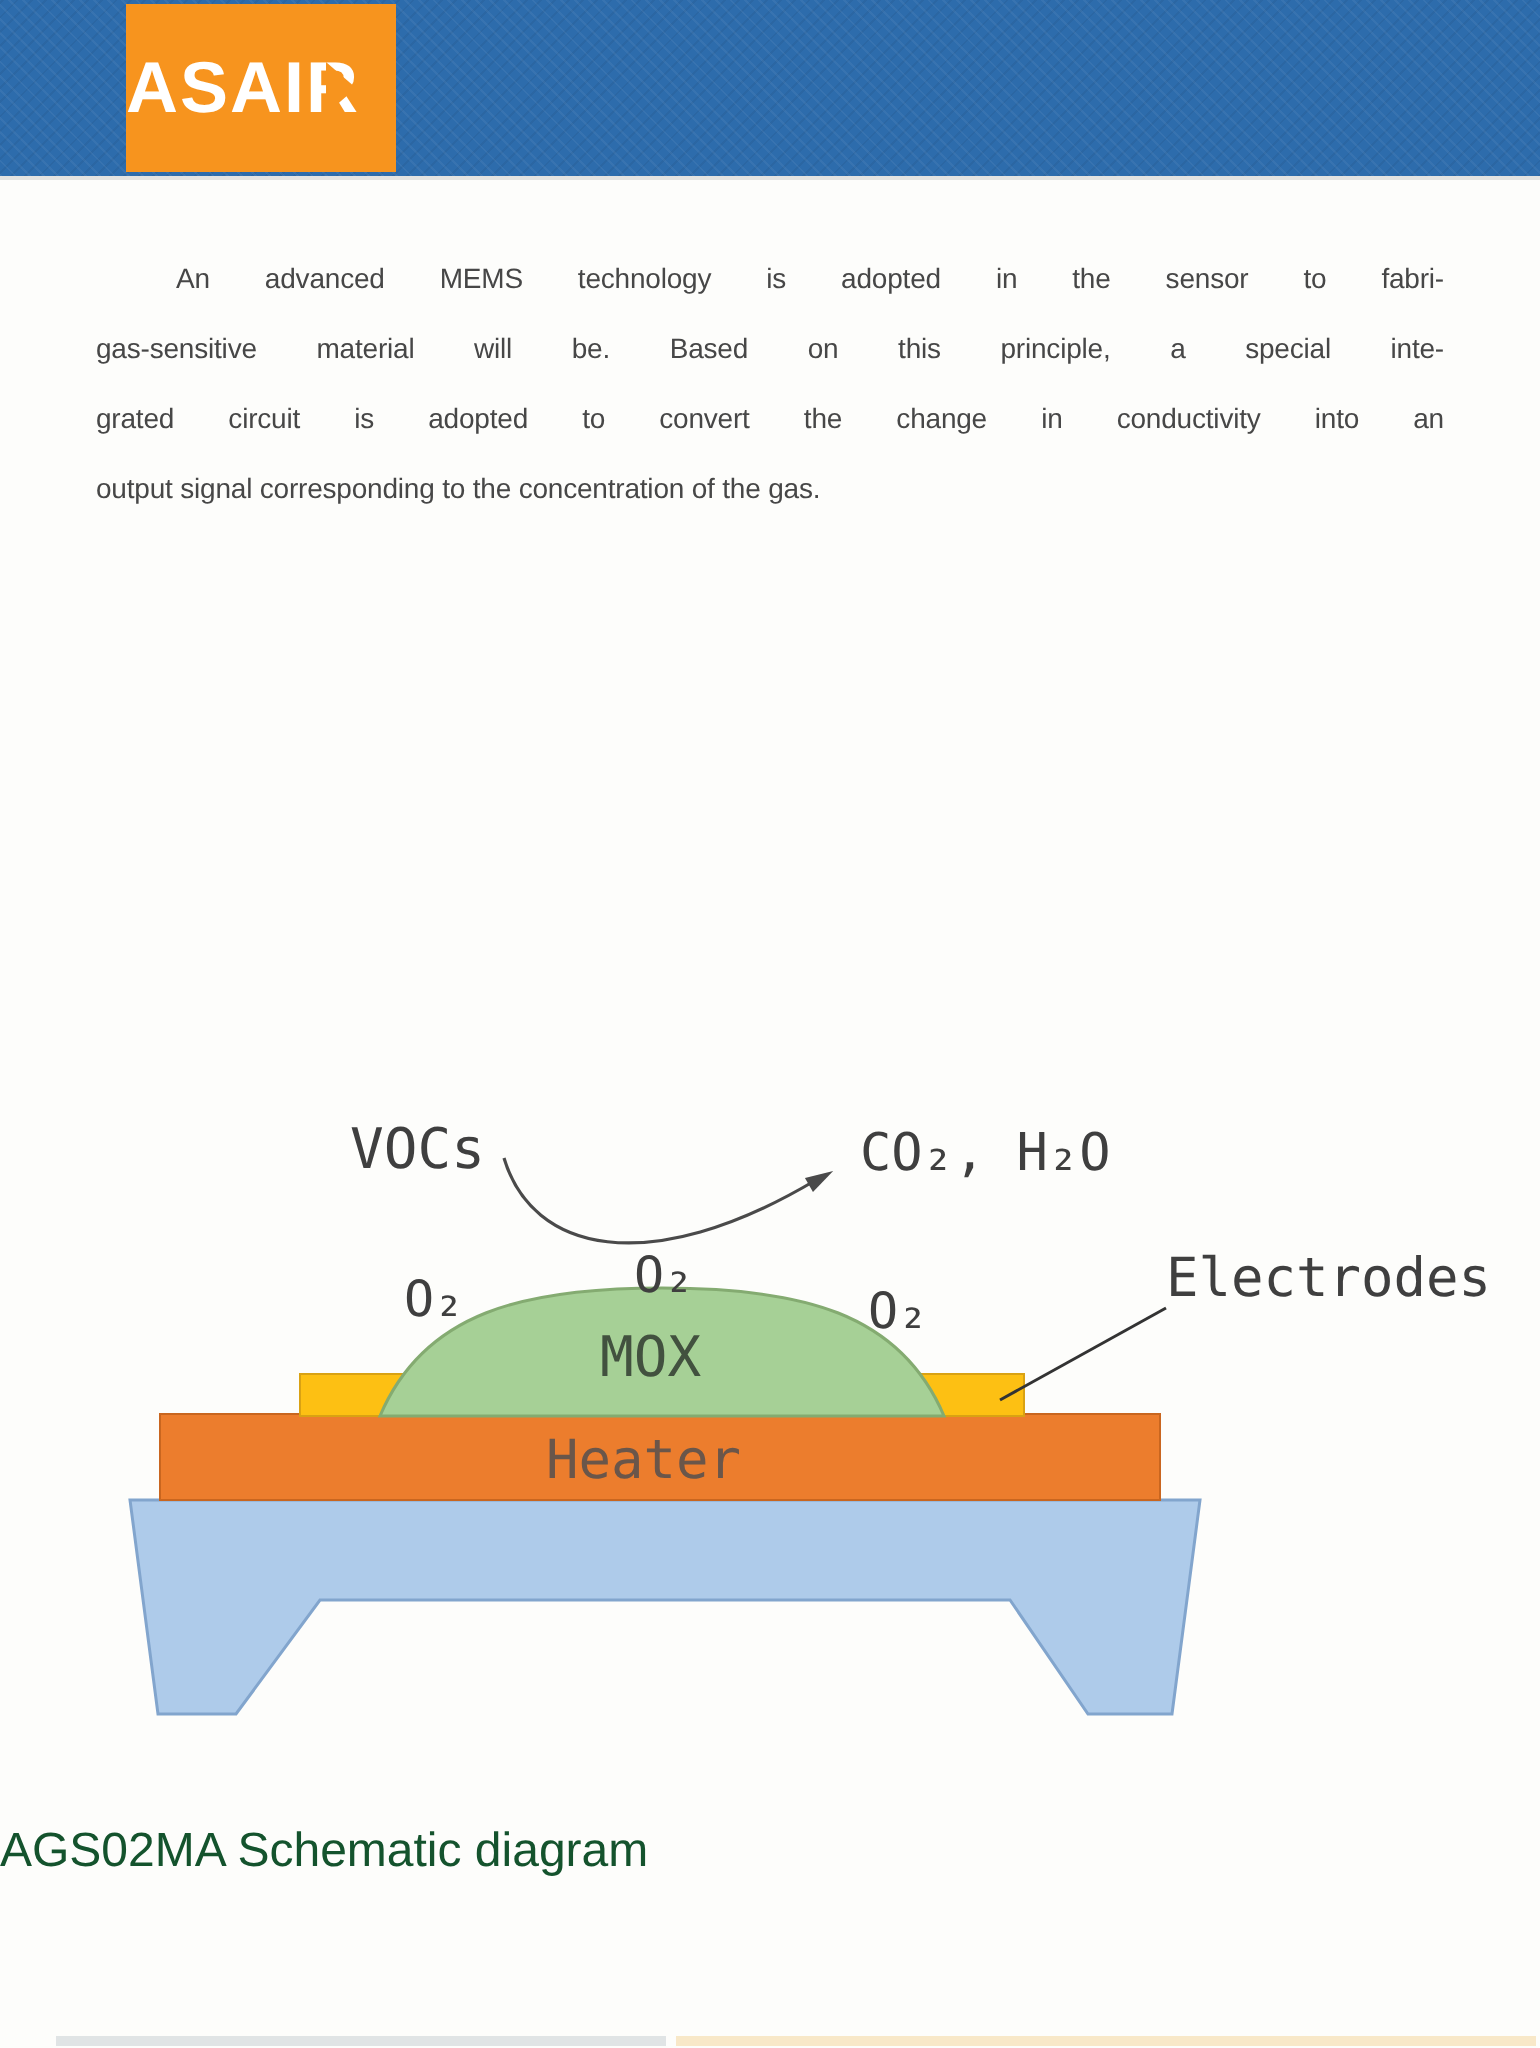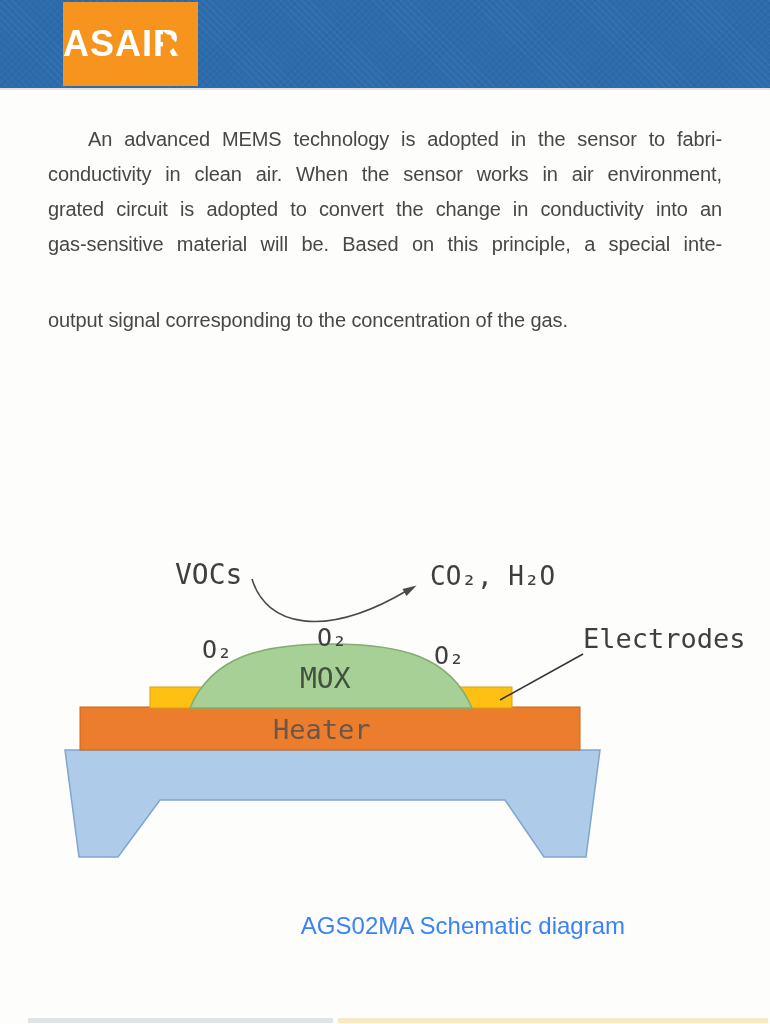"An advanced MEMS technology is" .intro { font-size: 20px -> 14px }
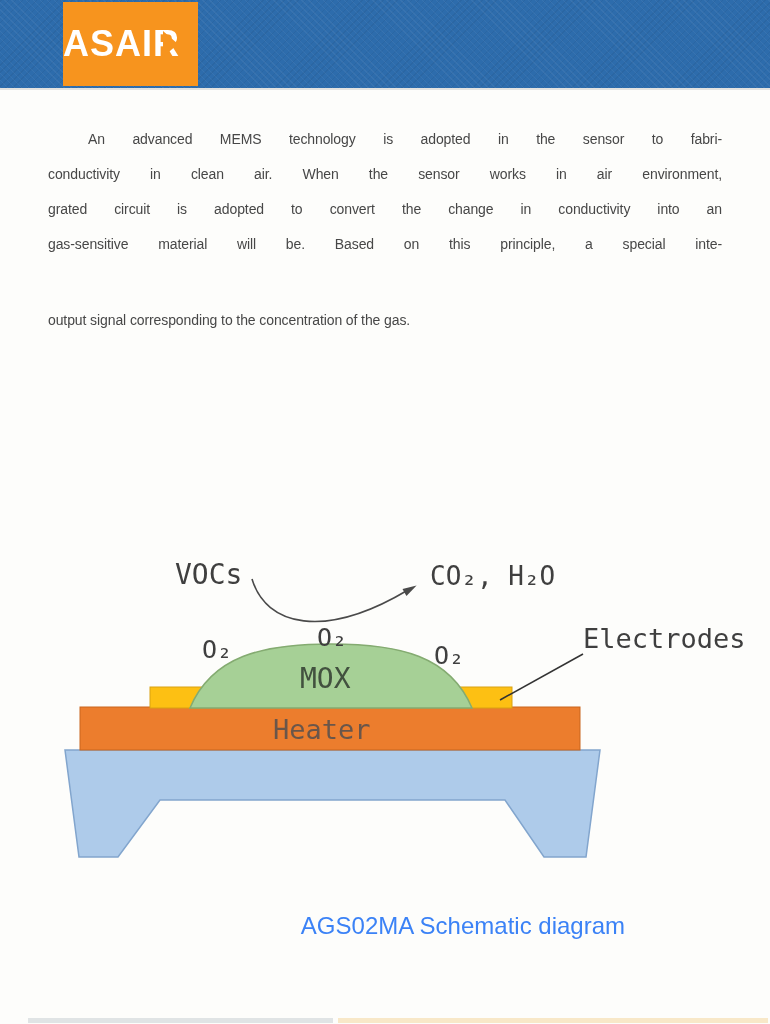"conductivity in clean air. When" div.pline { html: <div>conductivity in clean air. When the sensor works in air environment,</div> -> none }
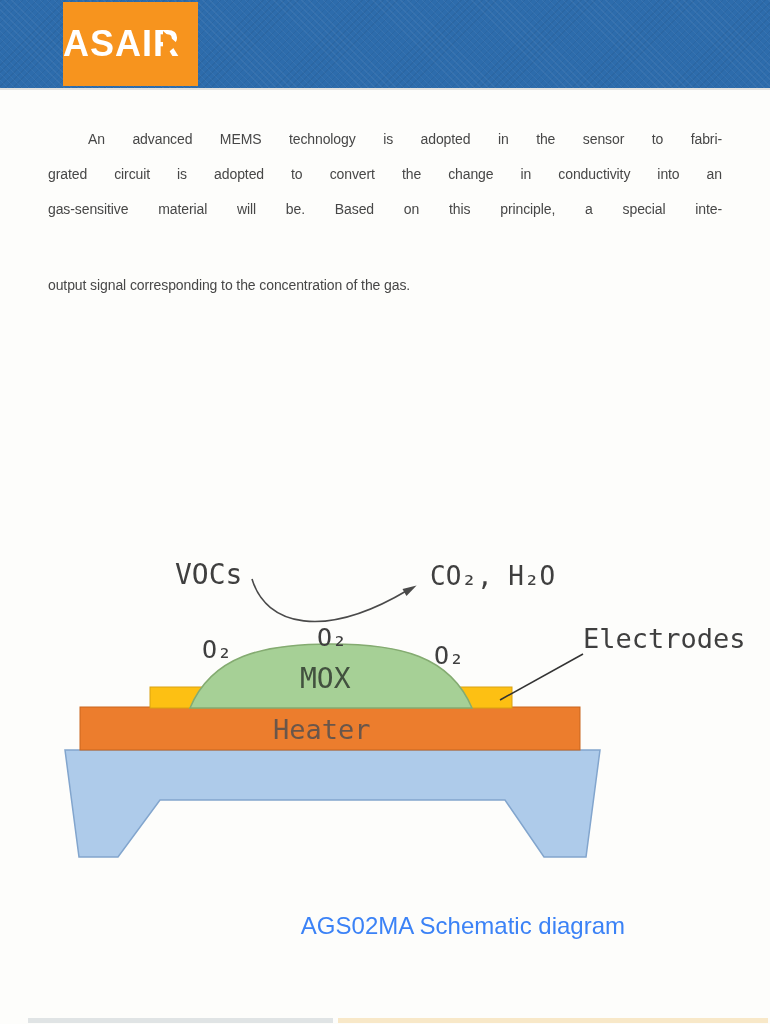"grated circuit is adopted to" div.pline { order: before "gas-sensitive material will be. Based" -> after "gas-sensitive material will be. Based" }
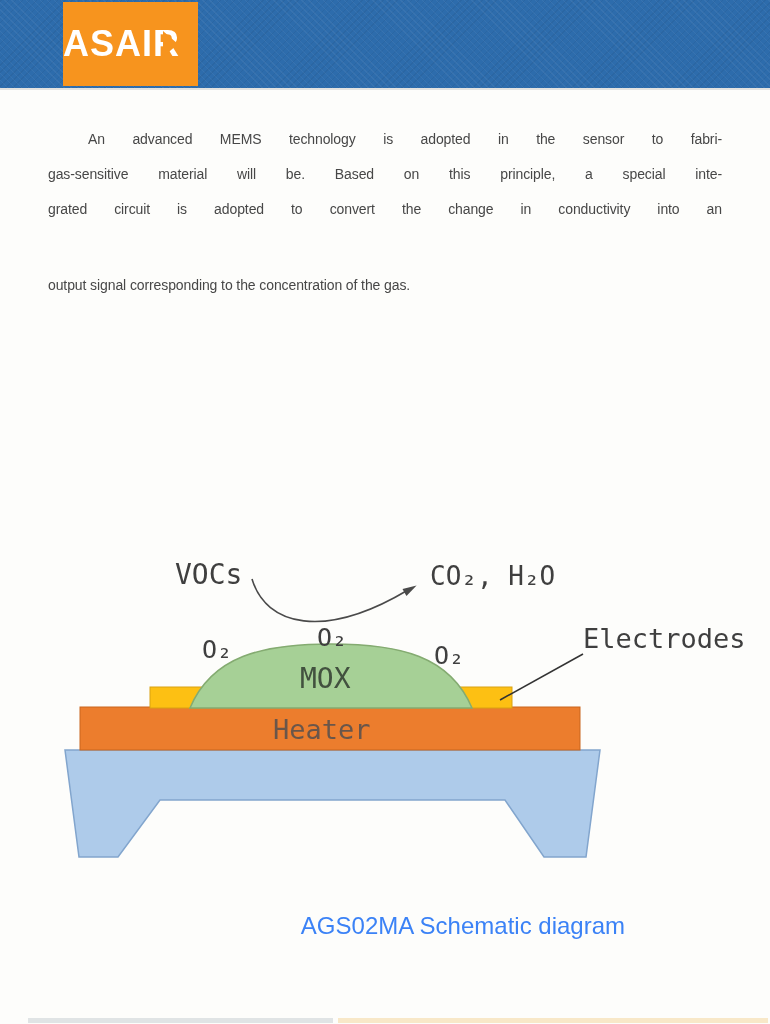"output signal corresponding to the" .pline.last { margin-top: 41px -> none }
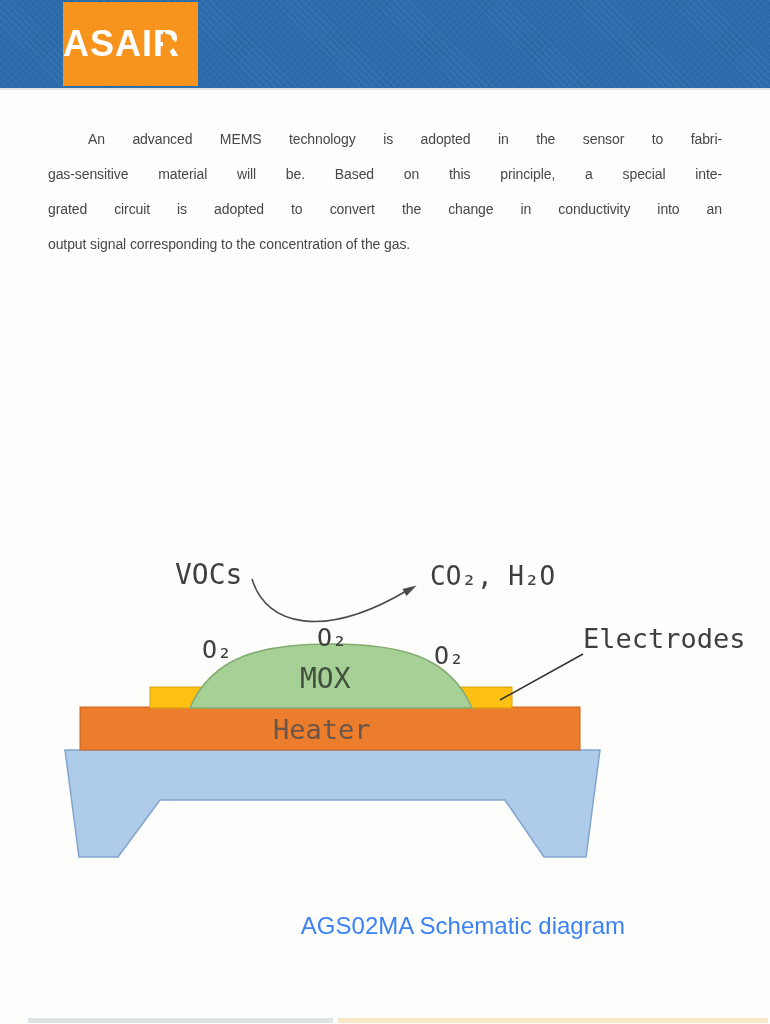"AGS02MA Schematic diagram" .caption { color: #3b82f6 -> #14532d; text-align: right -> left }
